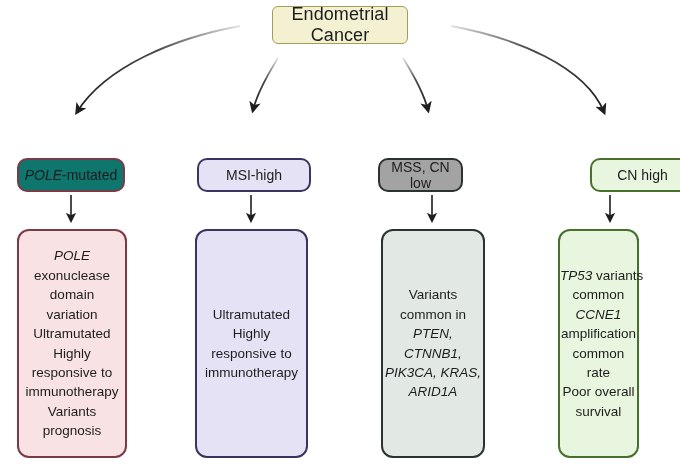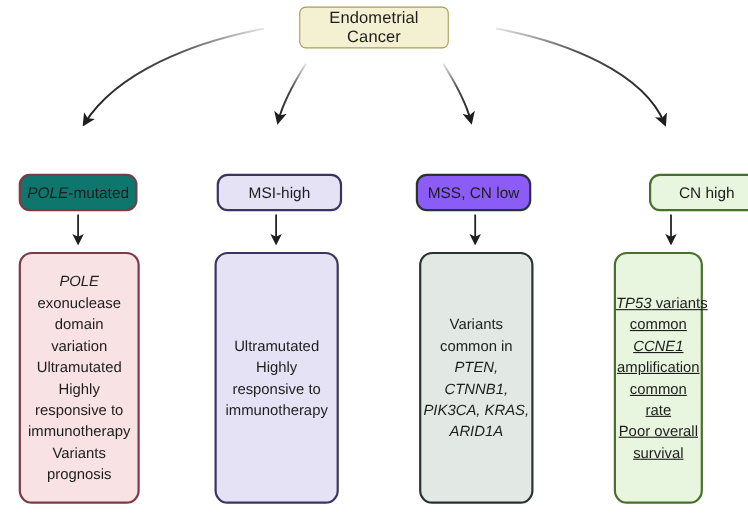"Endometrial Cancer" .root { font-size: 15px -> 18px }
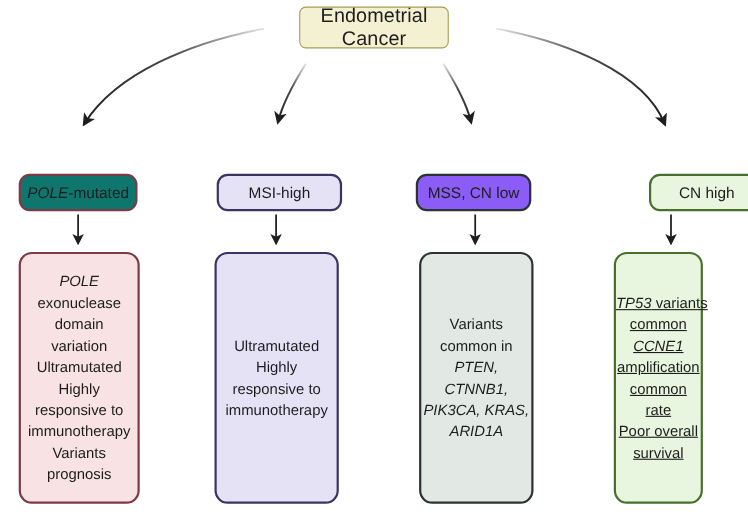"MSS, CN low" div.node { background: #8b5cf6 -> #a3a3a3; width: 105px -> 85px }
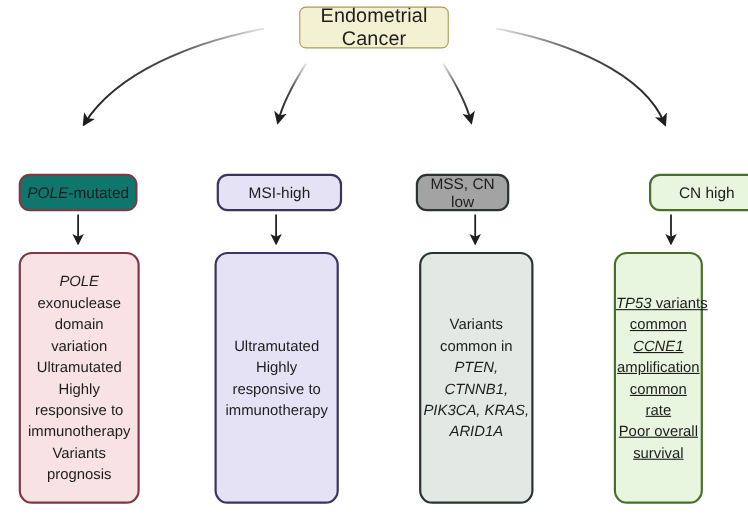"TP53 variants" div.node { text-decoration: underline -> none }
